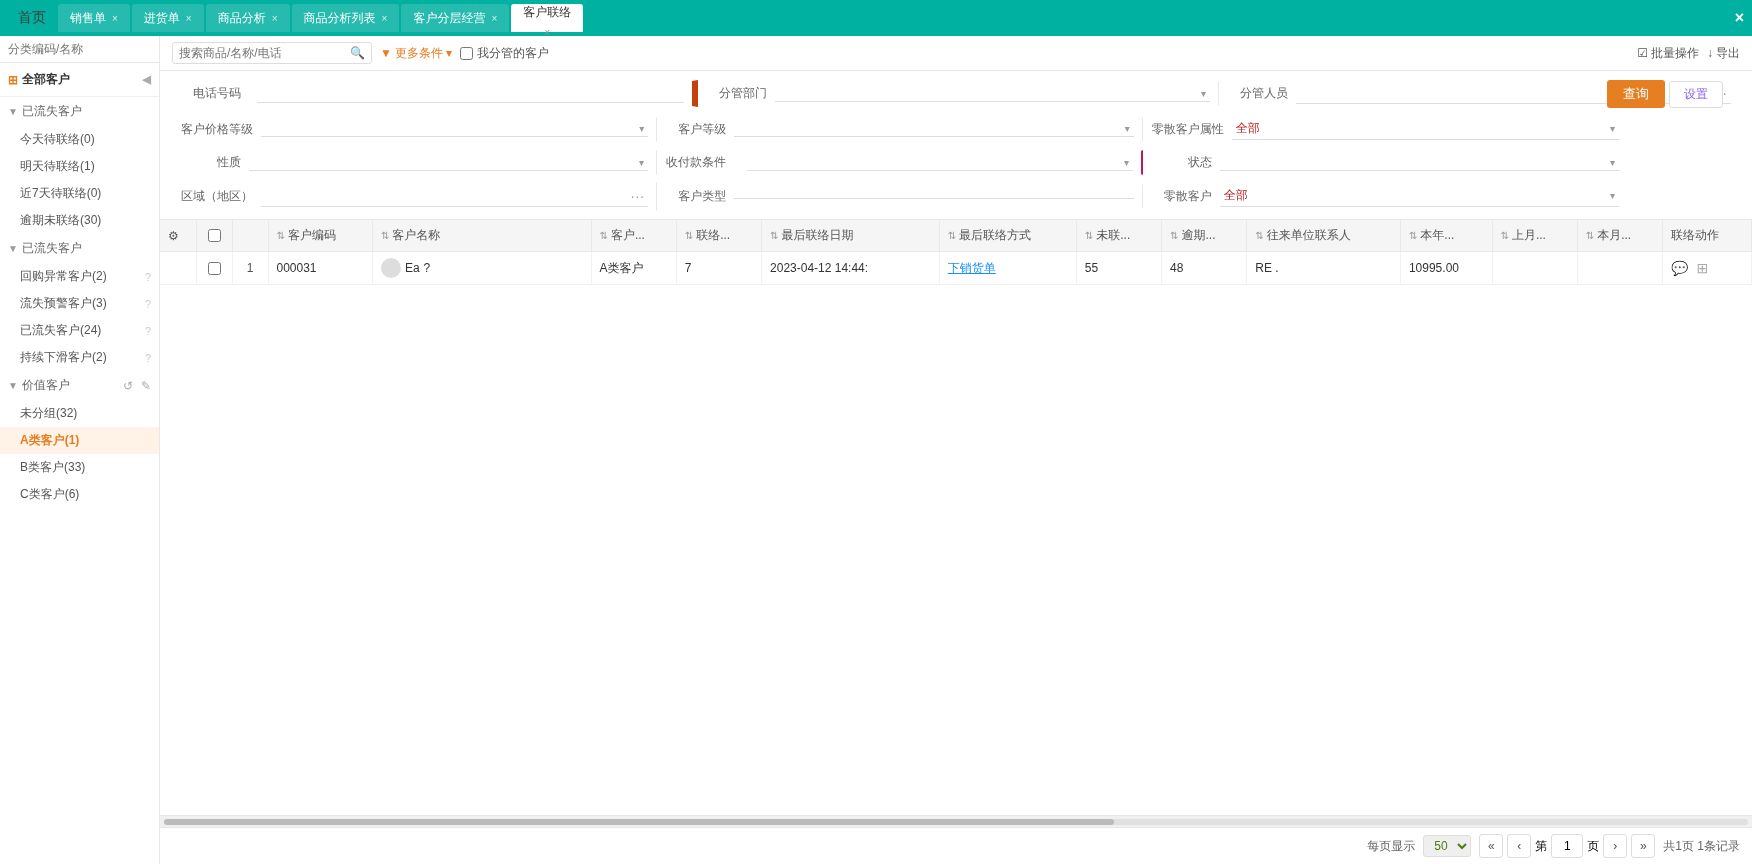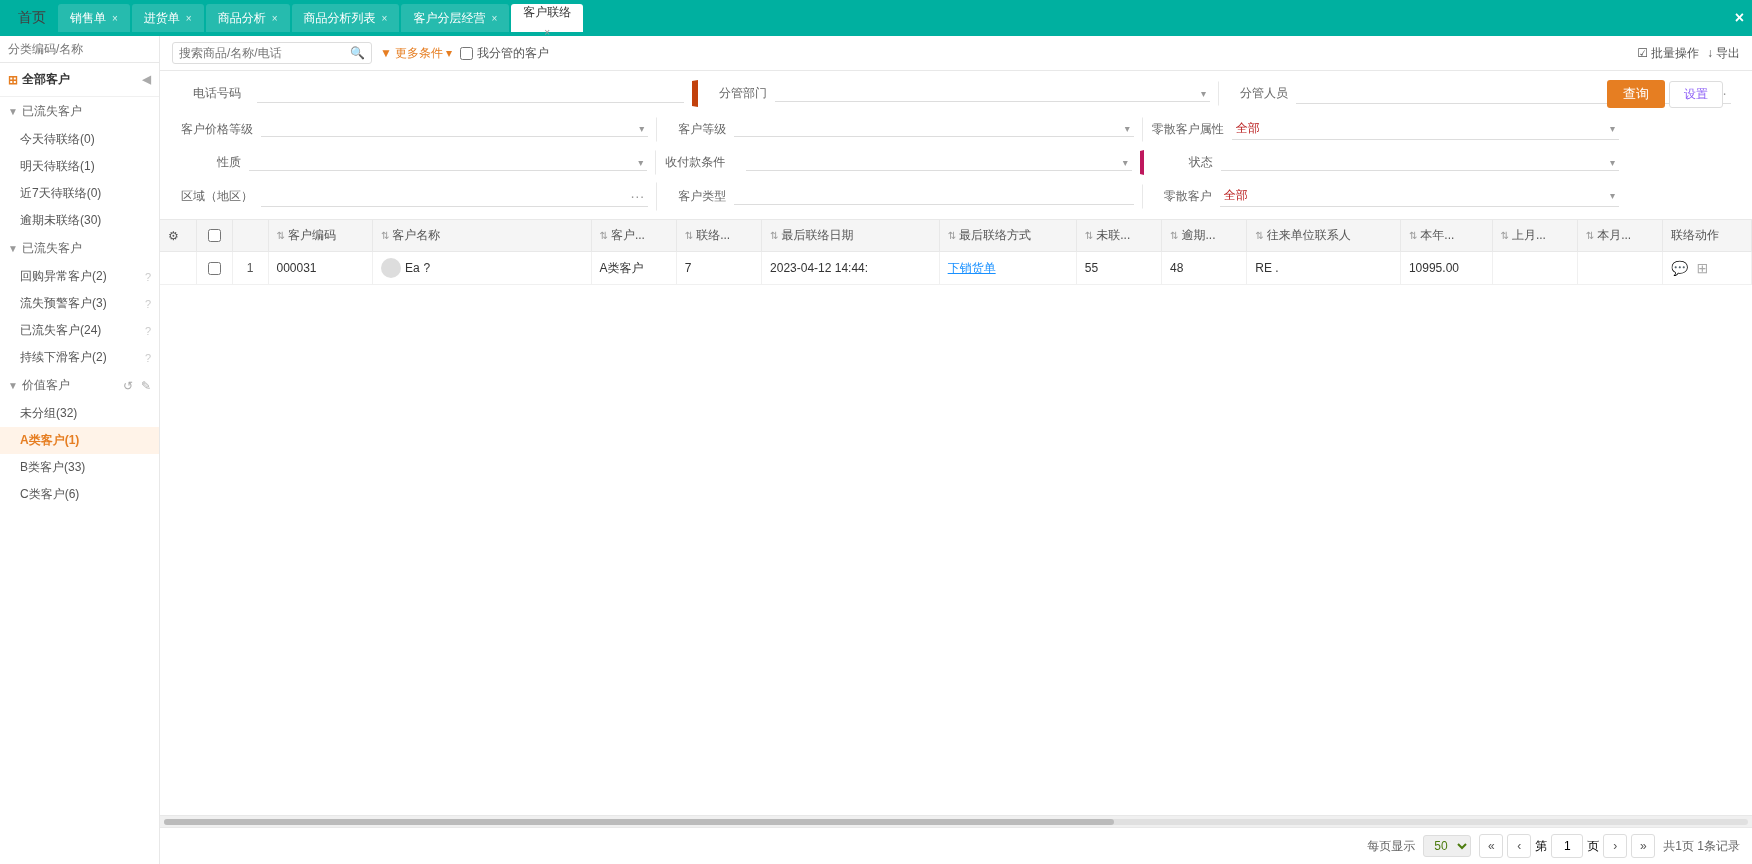"收付款条件" div.filter-cell { border-right: 4px solid #be185d -> 2px solid #be185d }
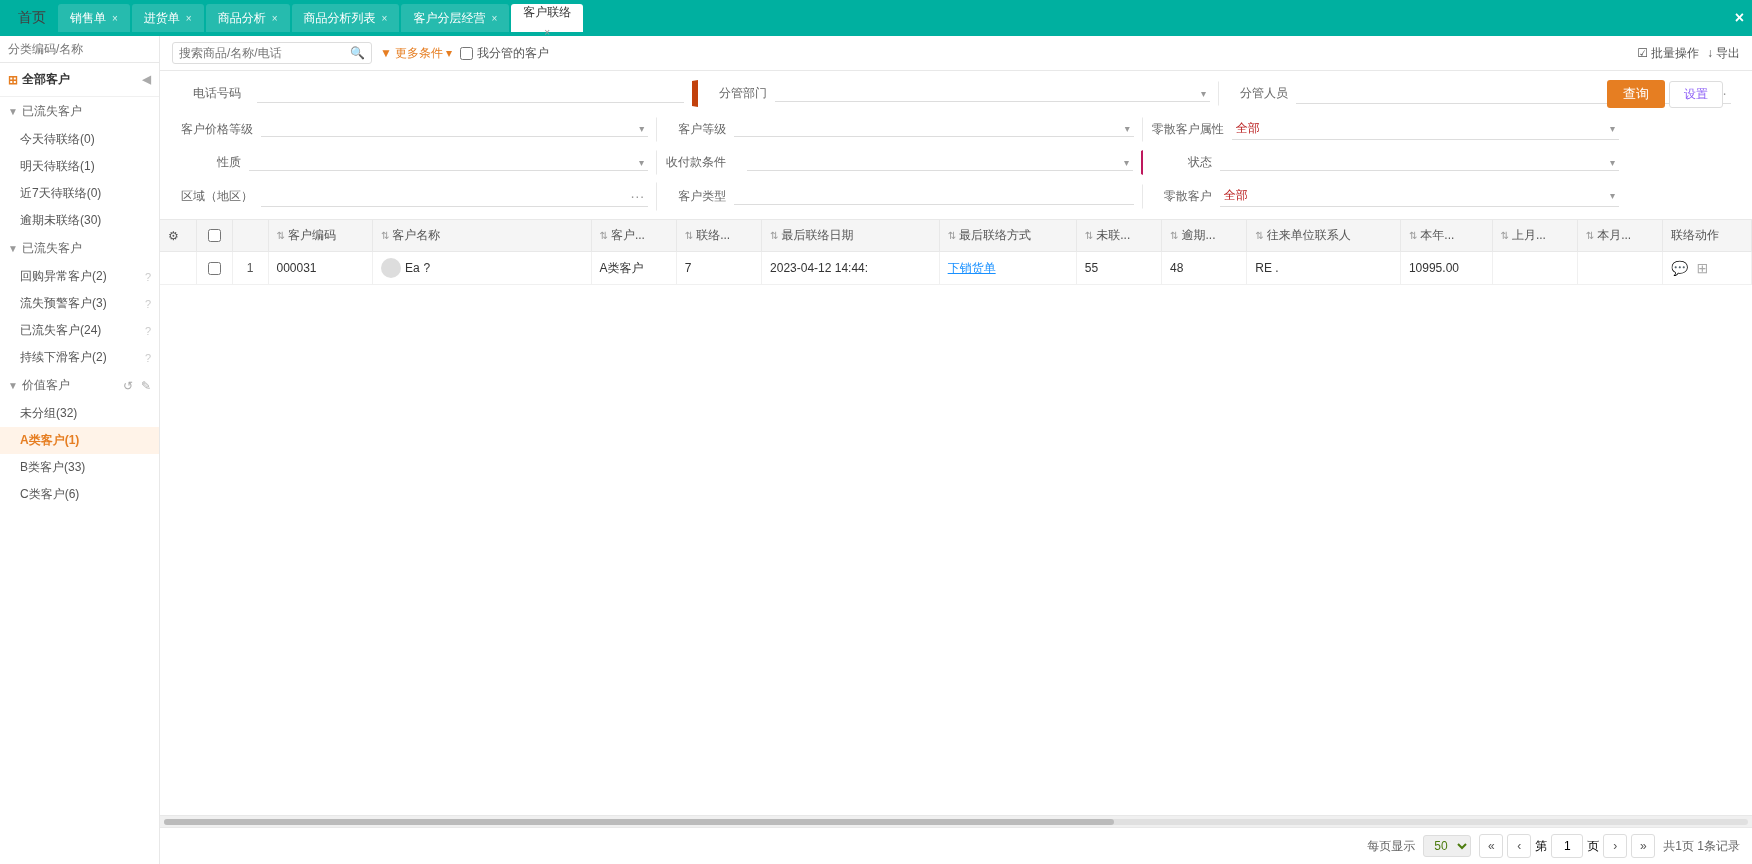"客户类型" div.filter-cell { align-items: flex-end -> none }
